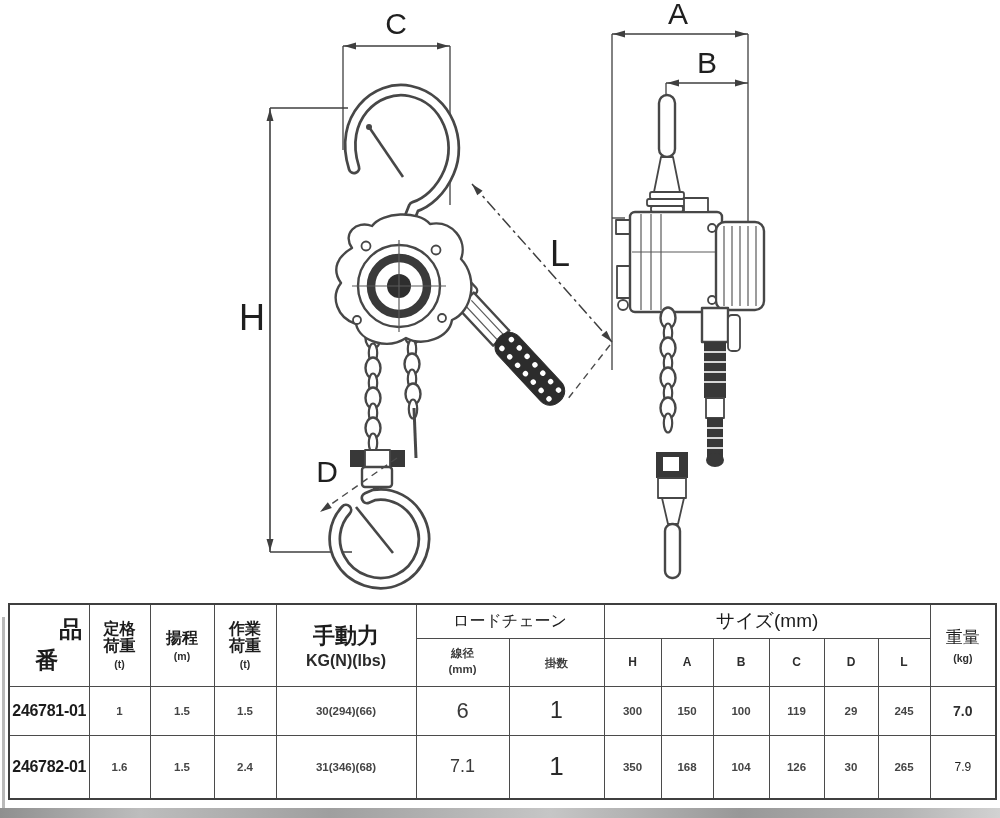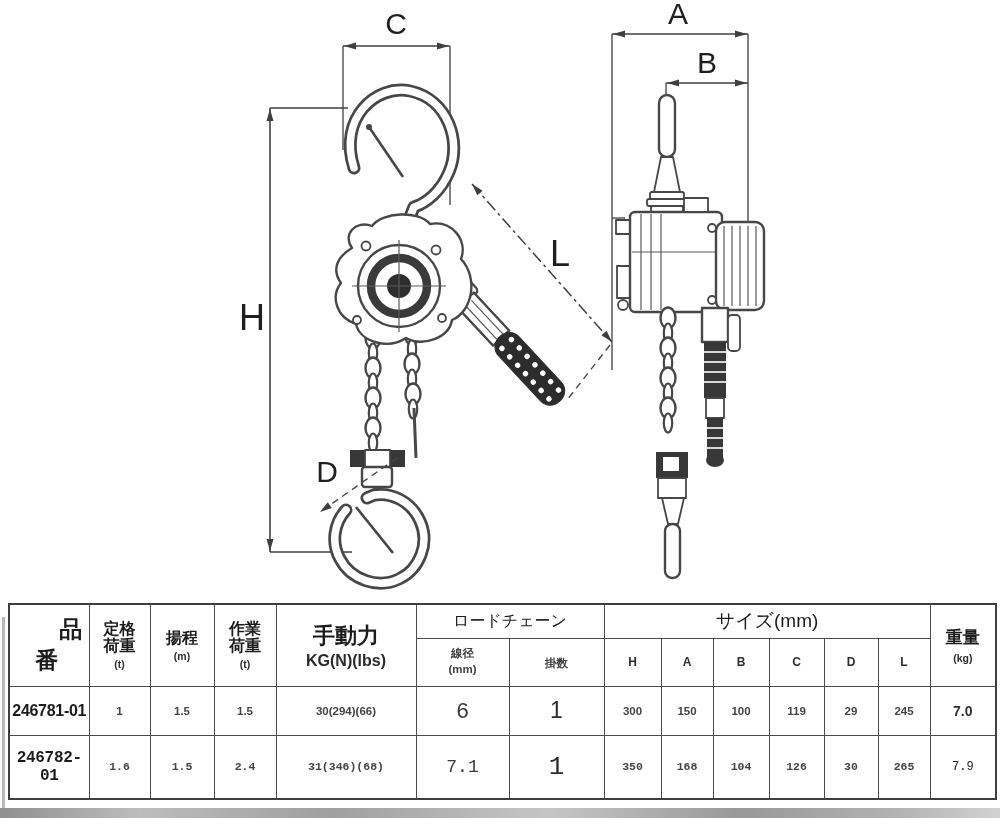"重量" .th-weight { font-weight: 700 -> 400 }
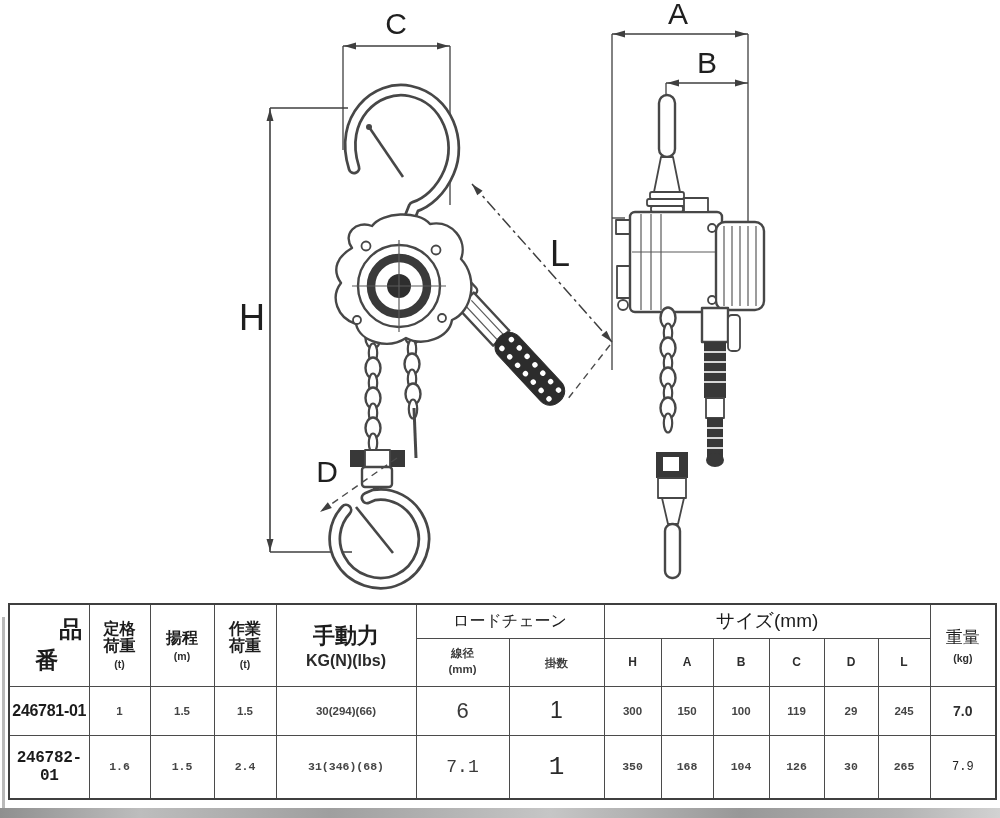"246782-01" tr.dr2 { font-family: Liberation Mono, monospace -> none }
